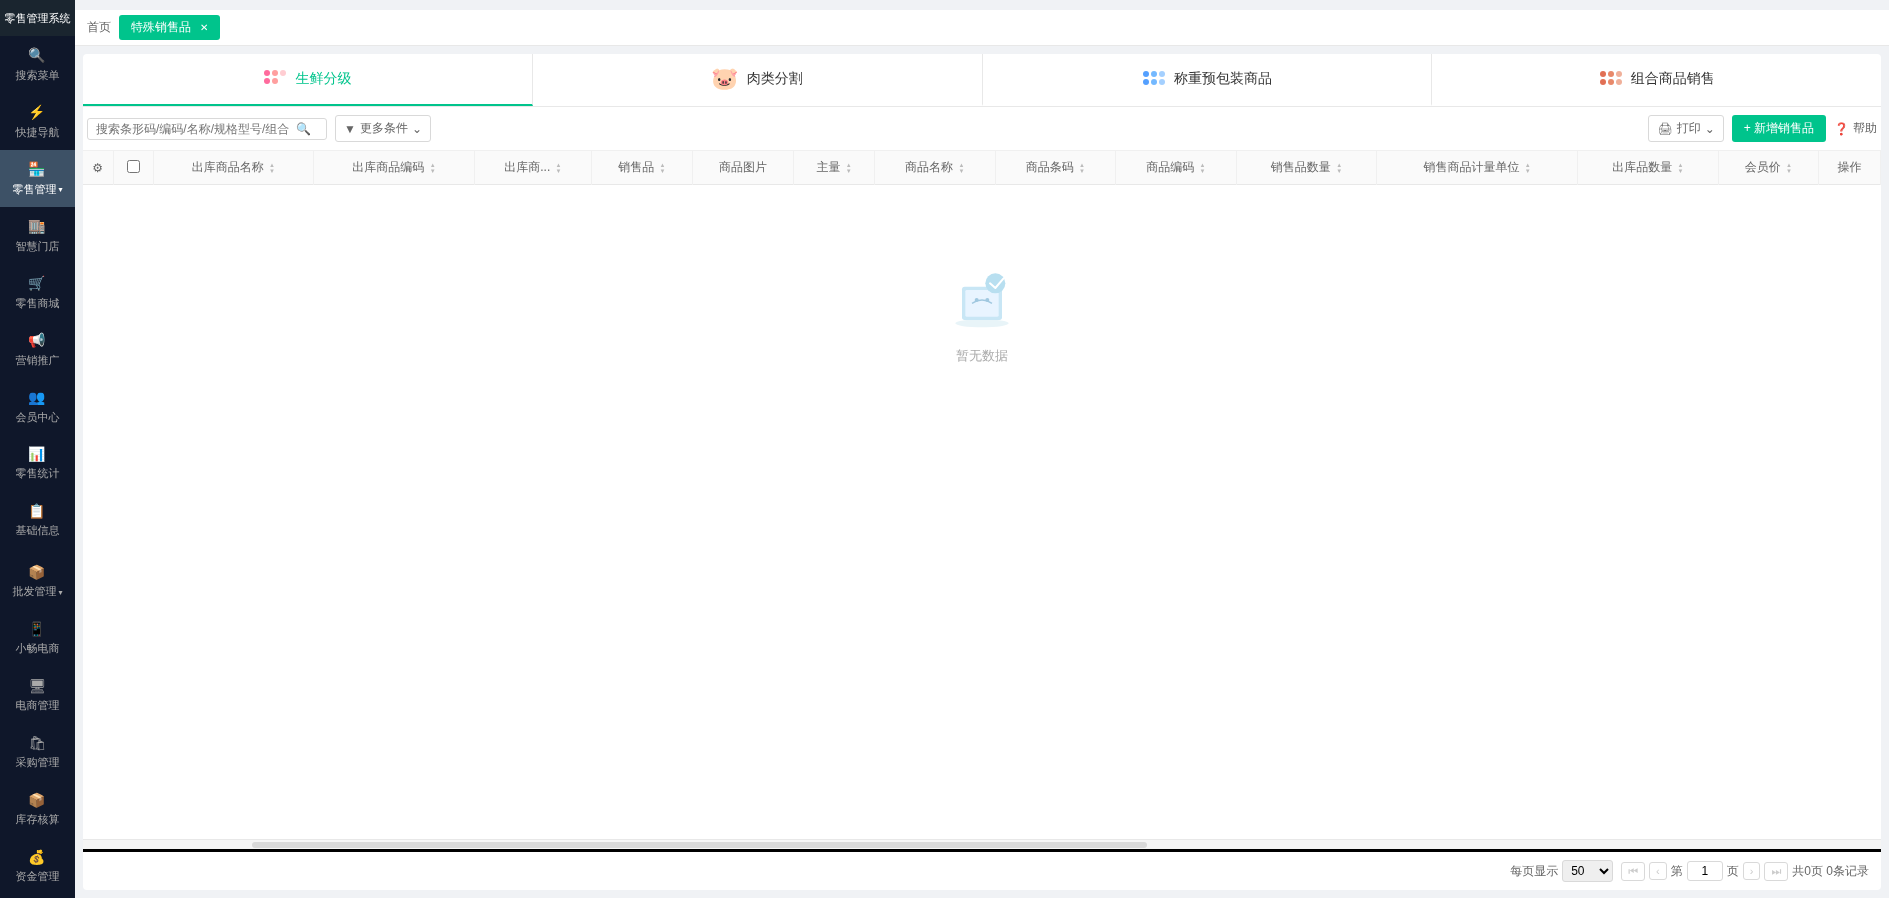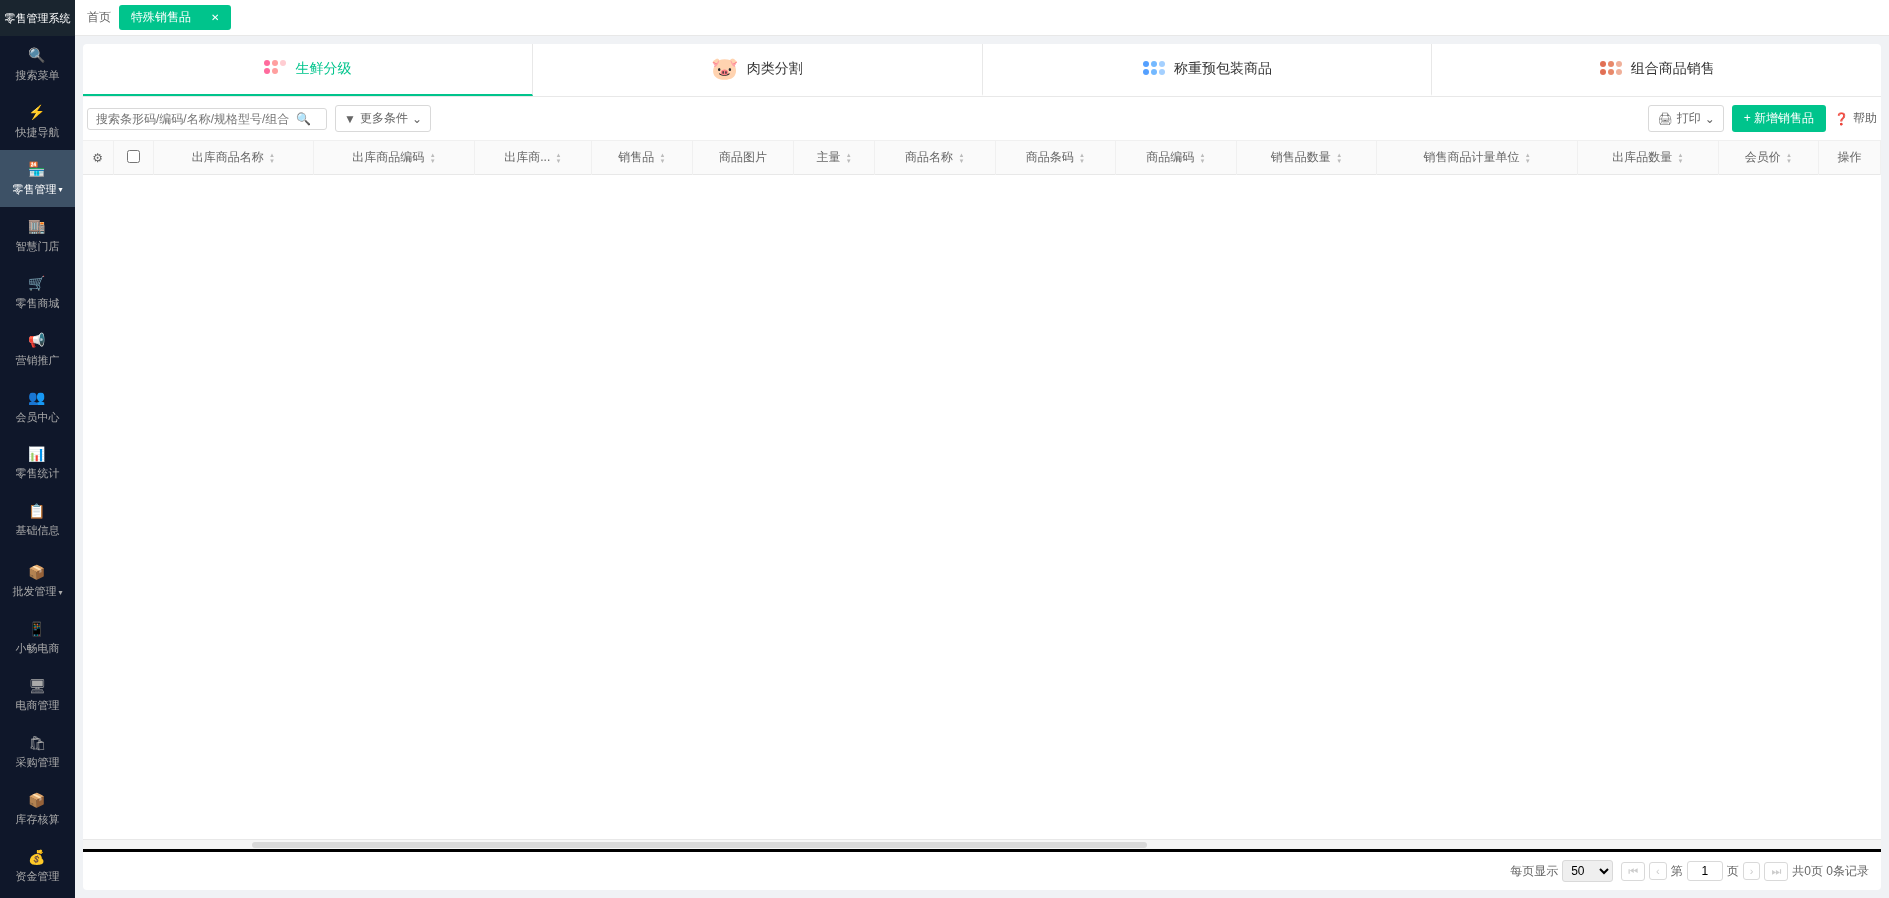"首页" .topbar { margin-top: none -> 10px }
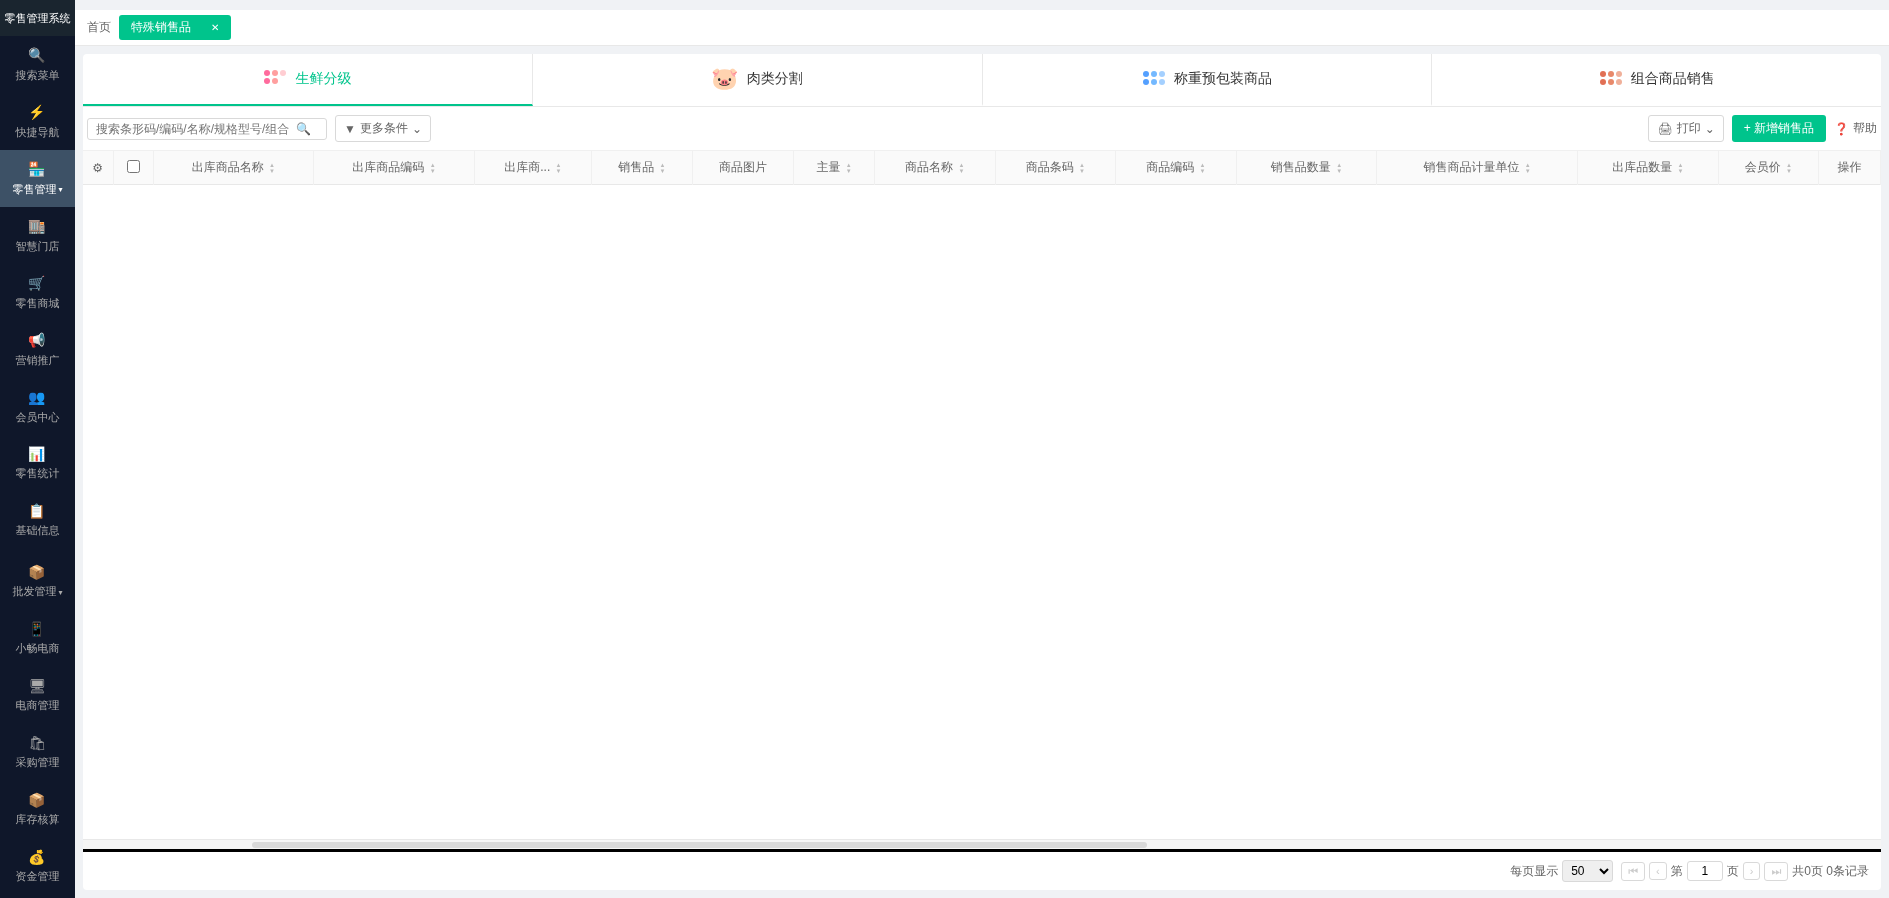"特殊销售品" .tab-active { gap: 20px -> 9px }
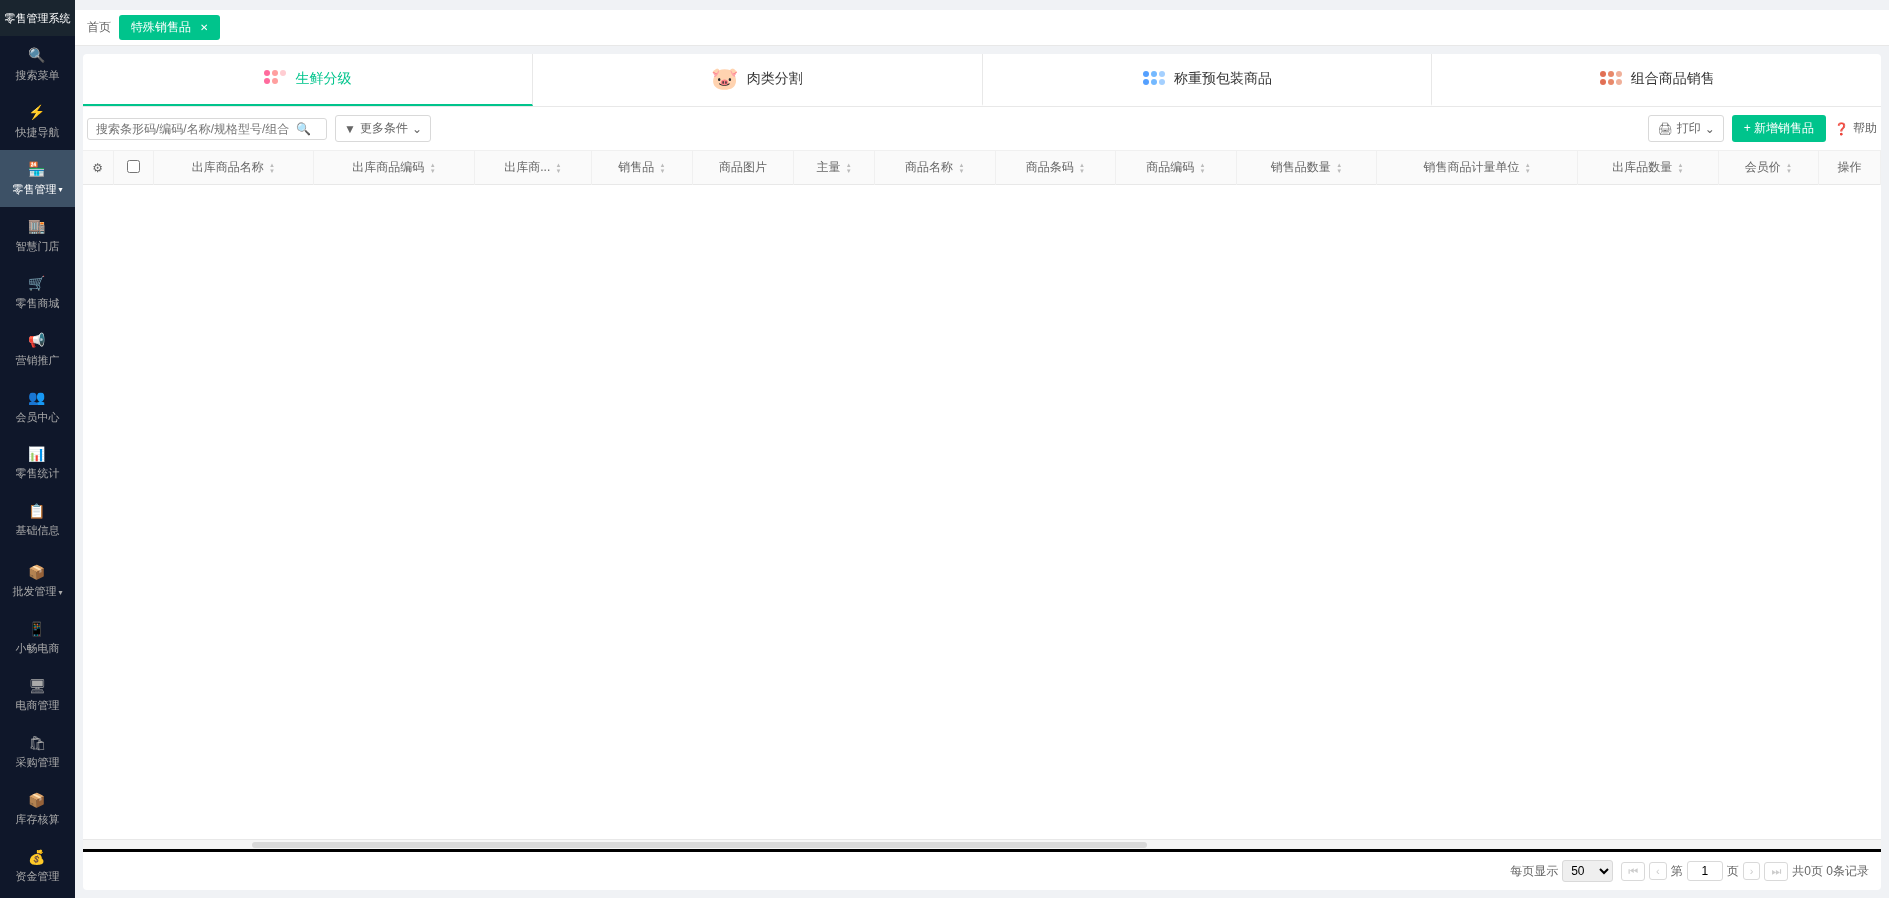"暂无数据" div.empty-state { html: none -> <div> <svg> <ellipse></ellipse> <rect></rect> <rect></rect> <circle></circle> <path></path> <path></path> <circle></circle> <circle></circle> </svg> <span>暂无数据</span> </div> }
